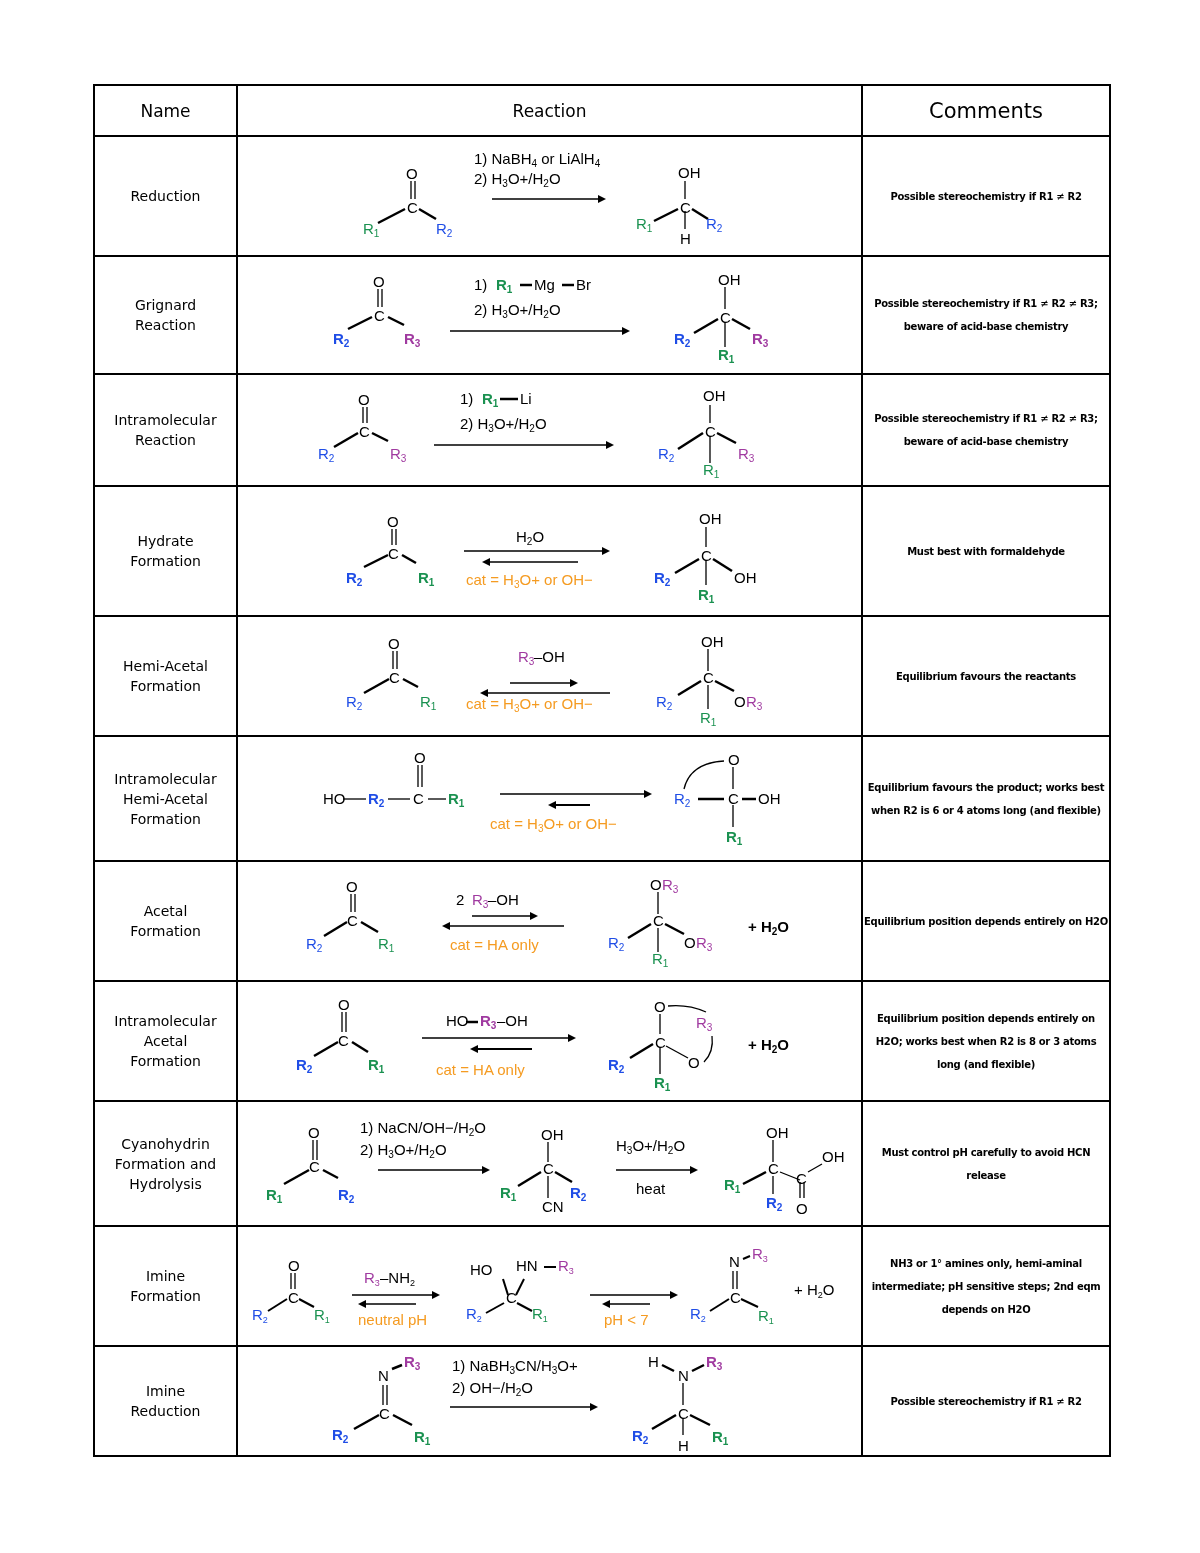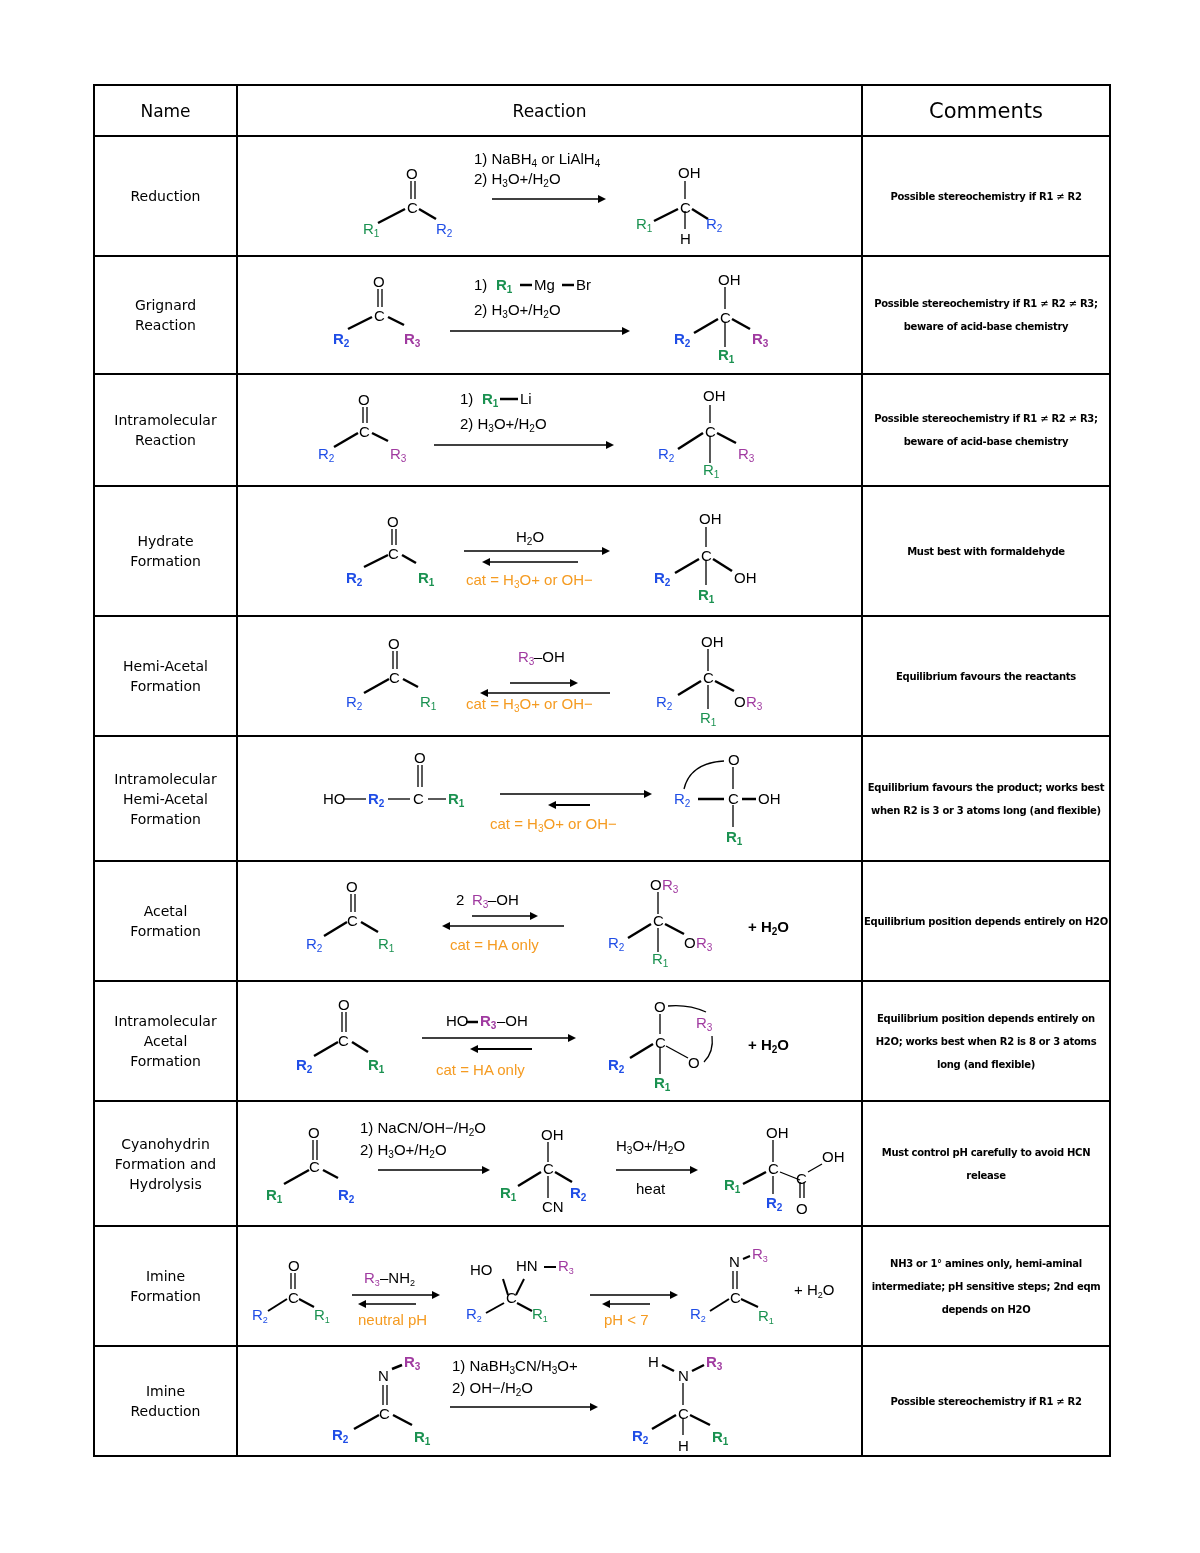"Equilibrium favours the product; works" span { text: 3 or 3 -> 6 or 4 }
